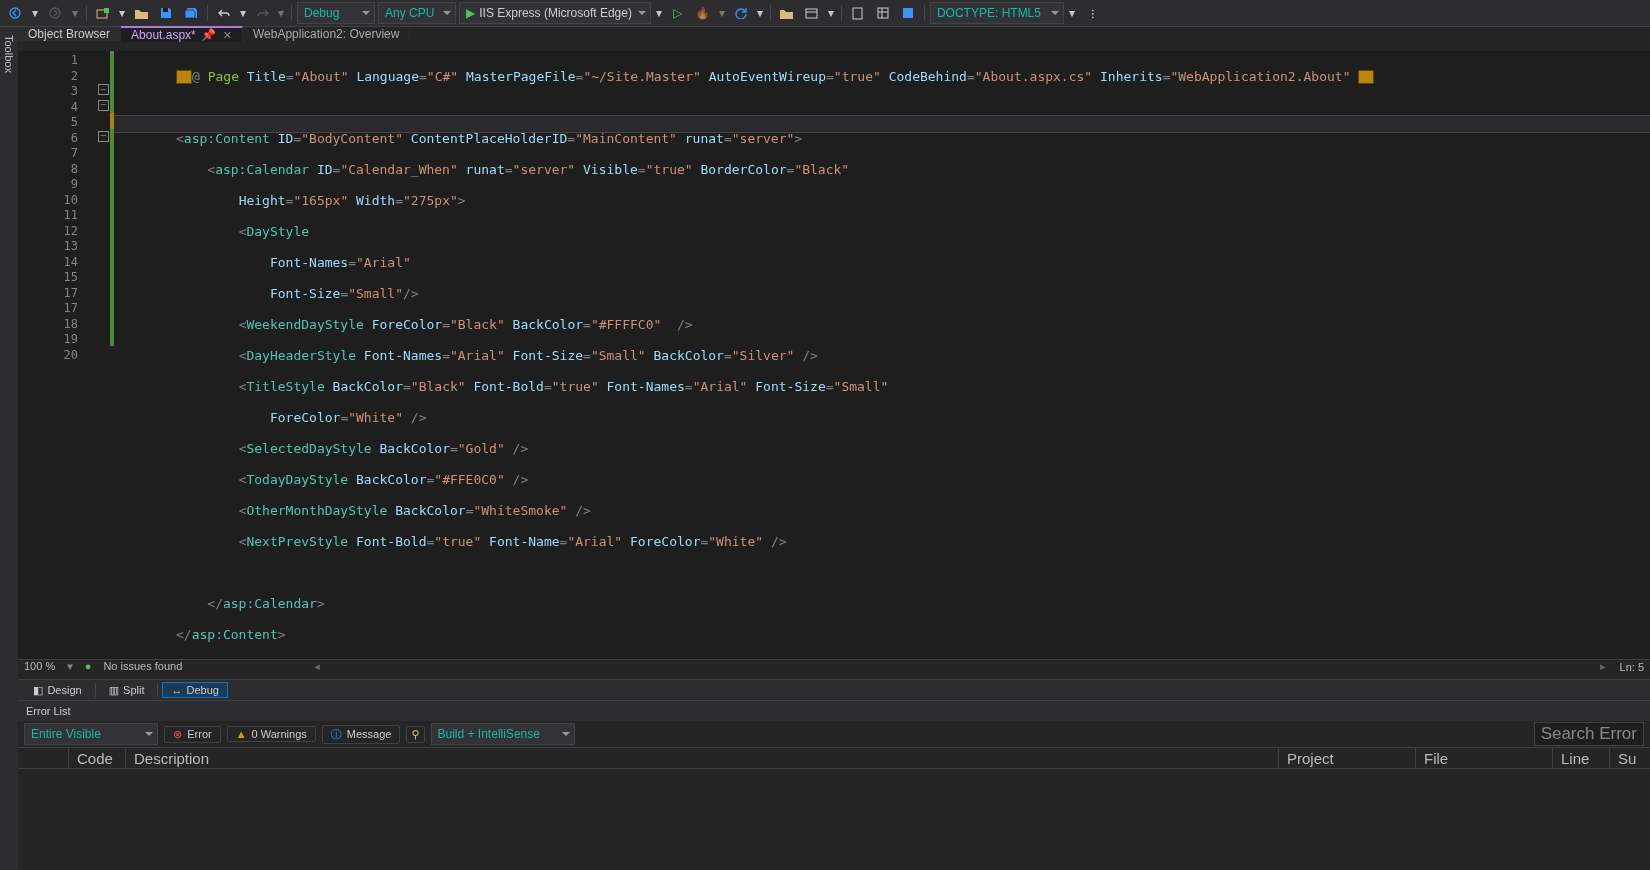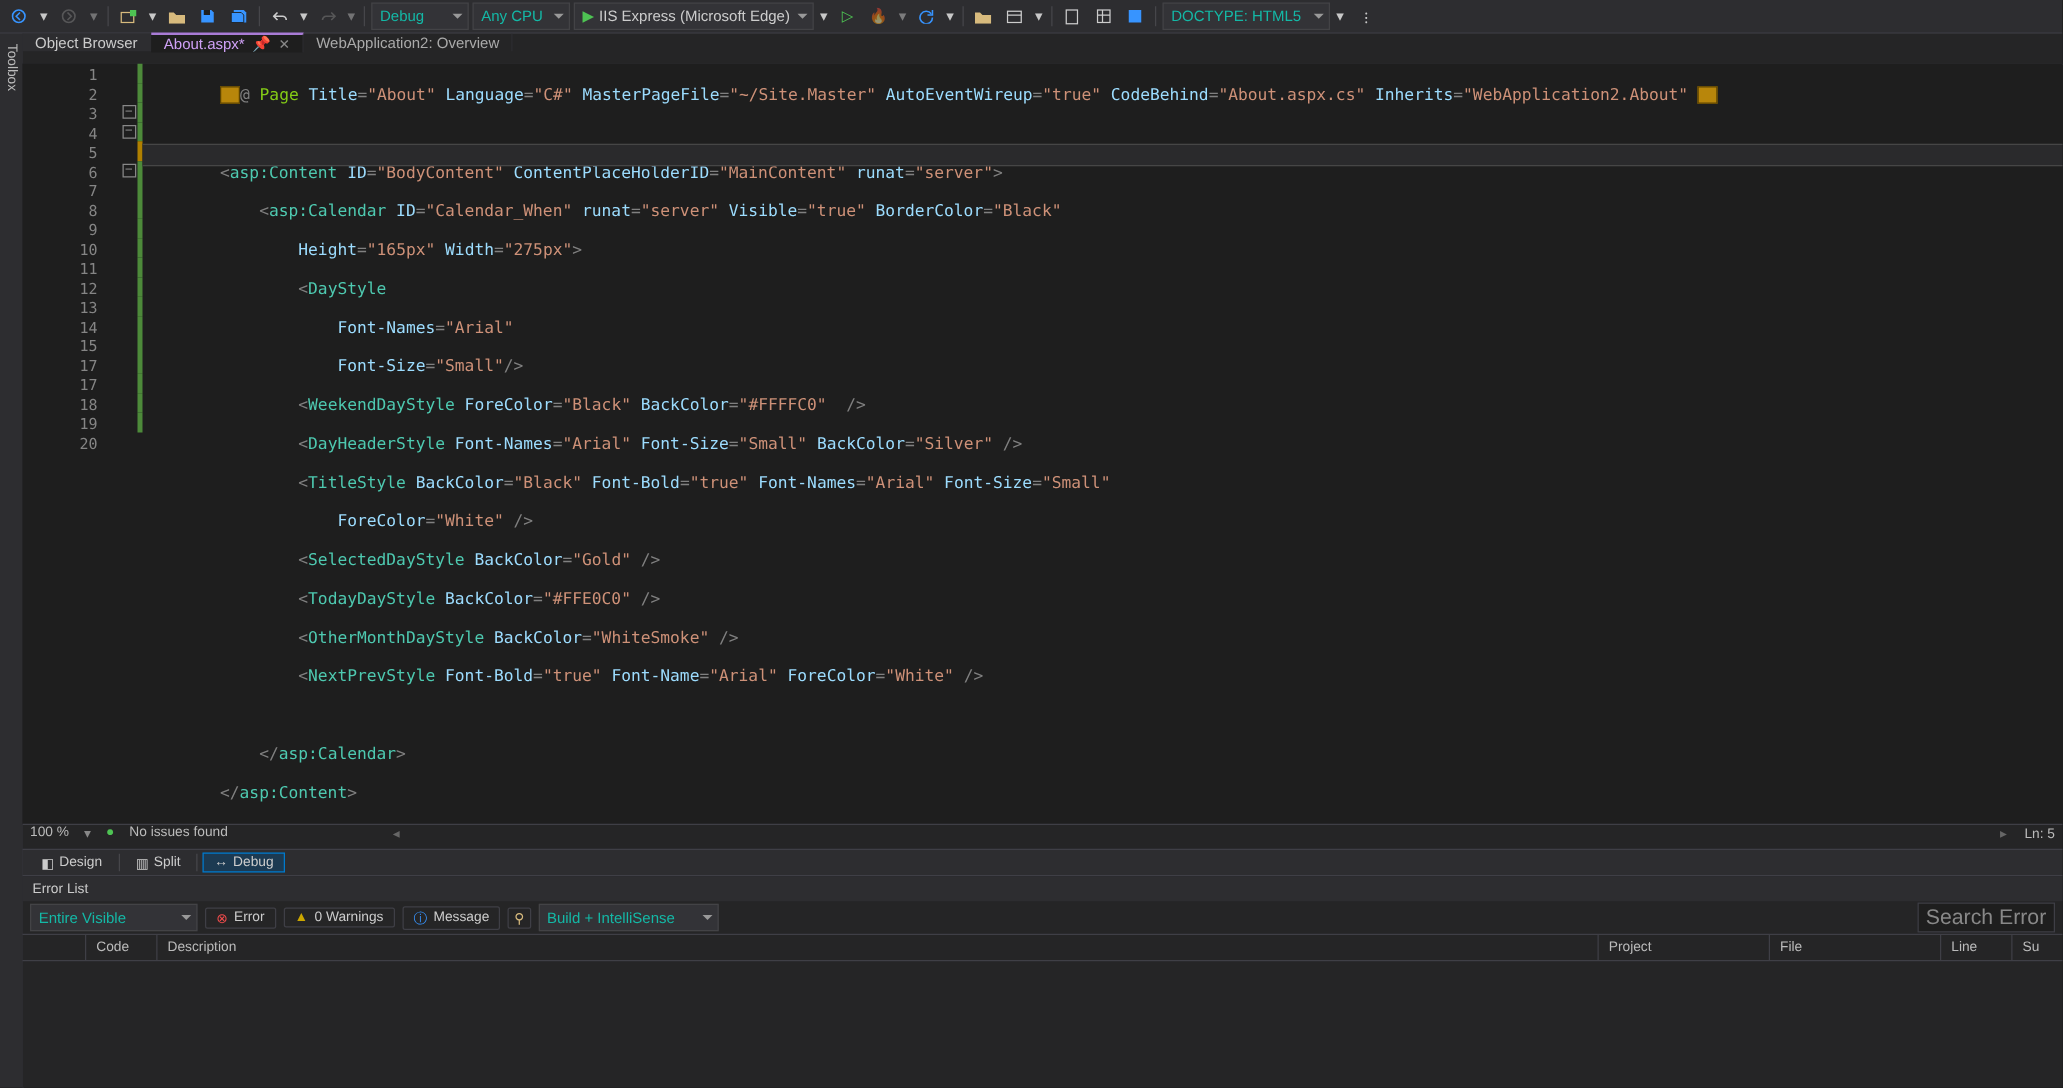"Code" .errhead { font-size: 11px -> 15px }
